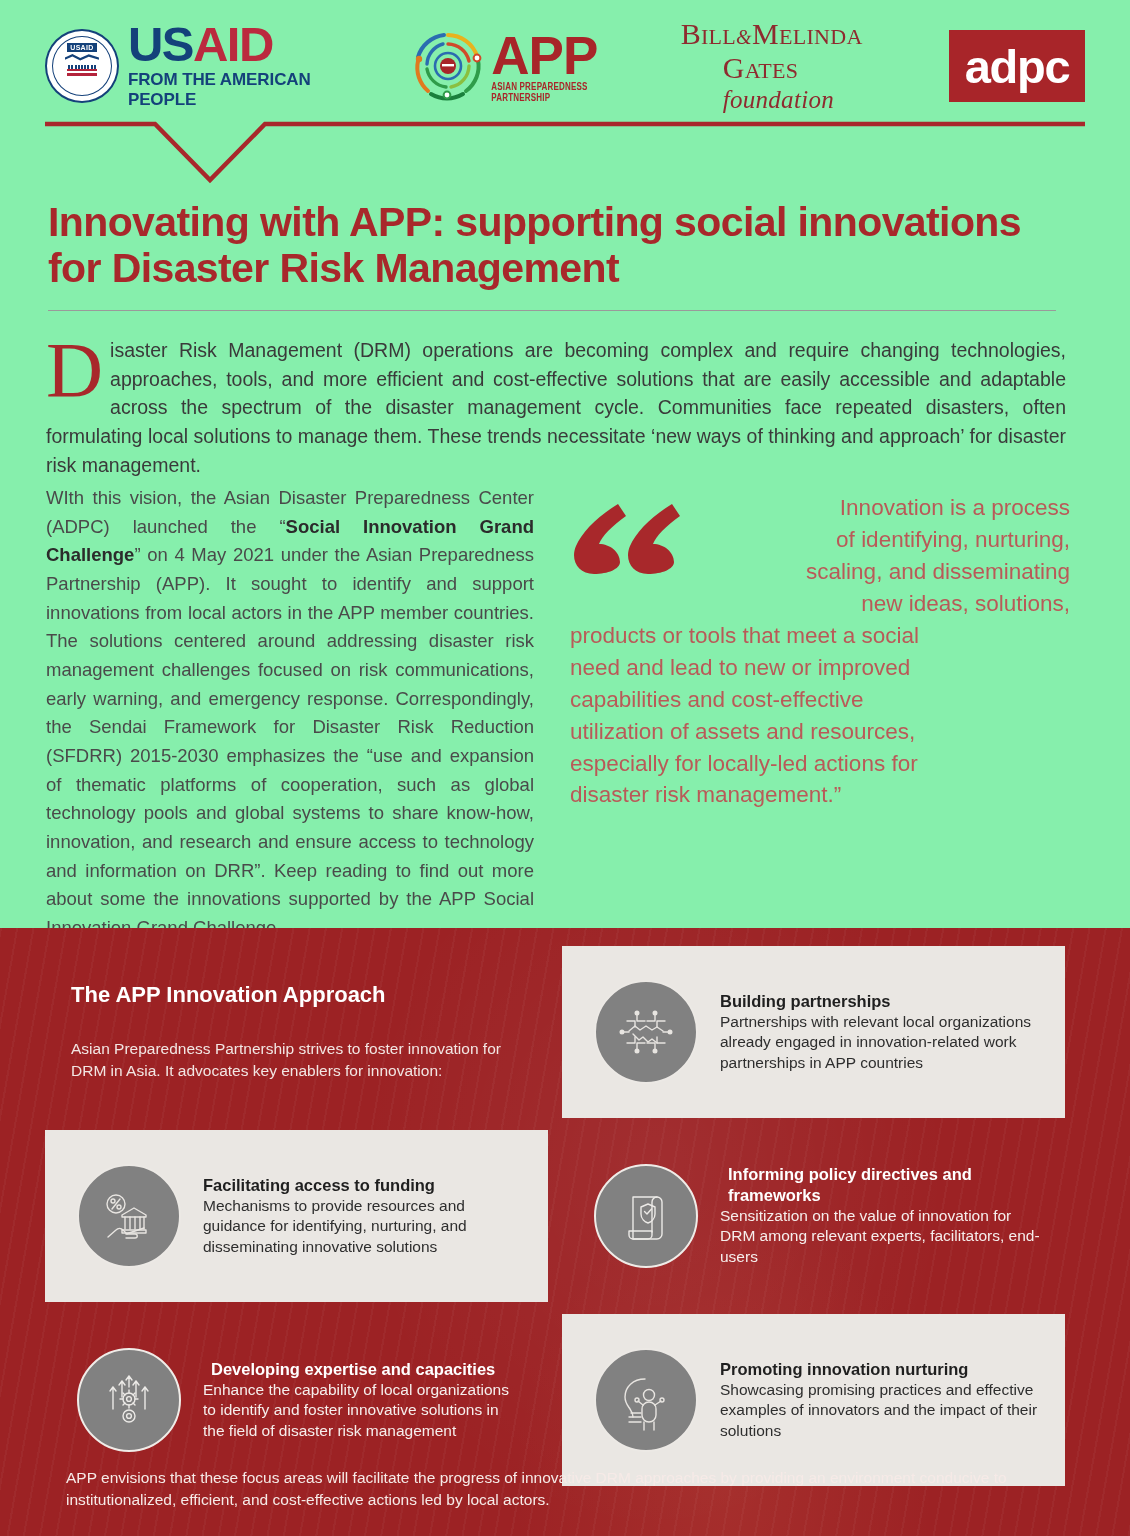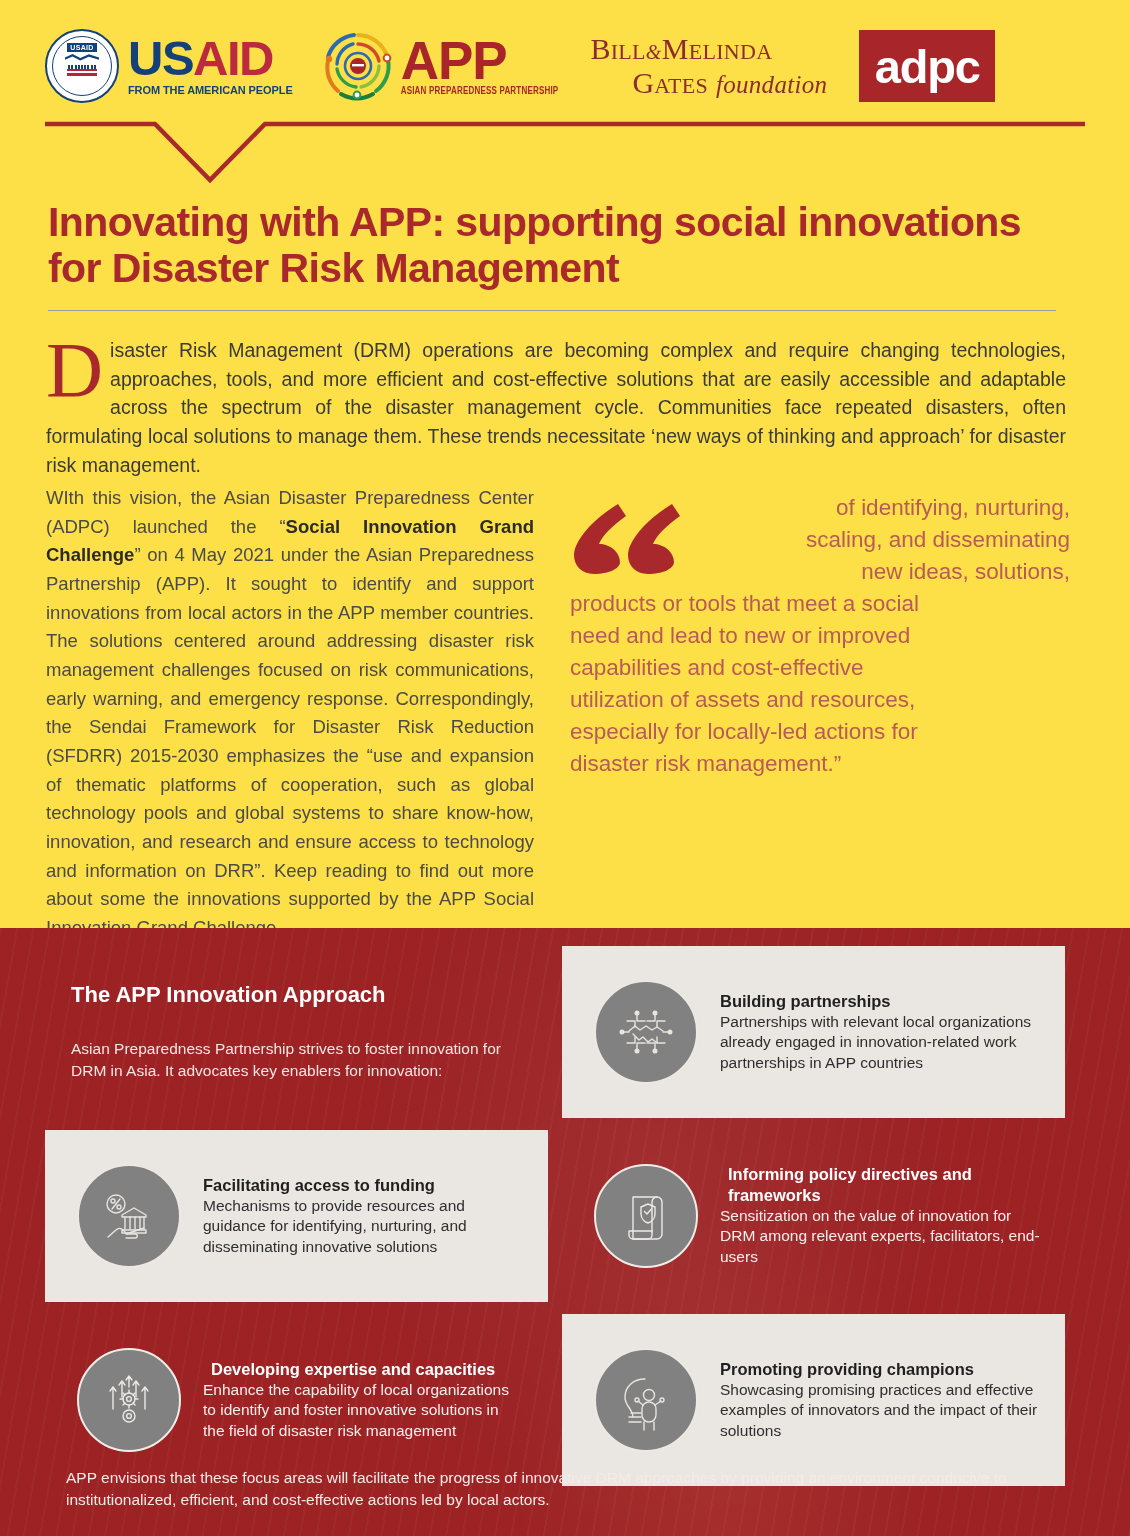"USAID" .page { background: #fde047 -> #86efac }
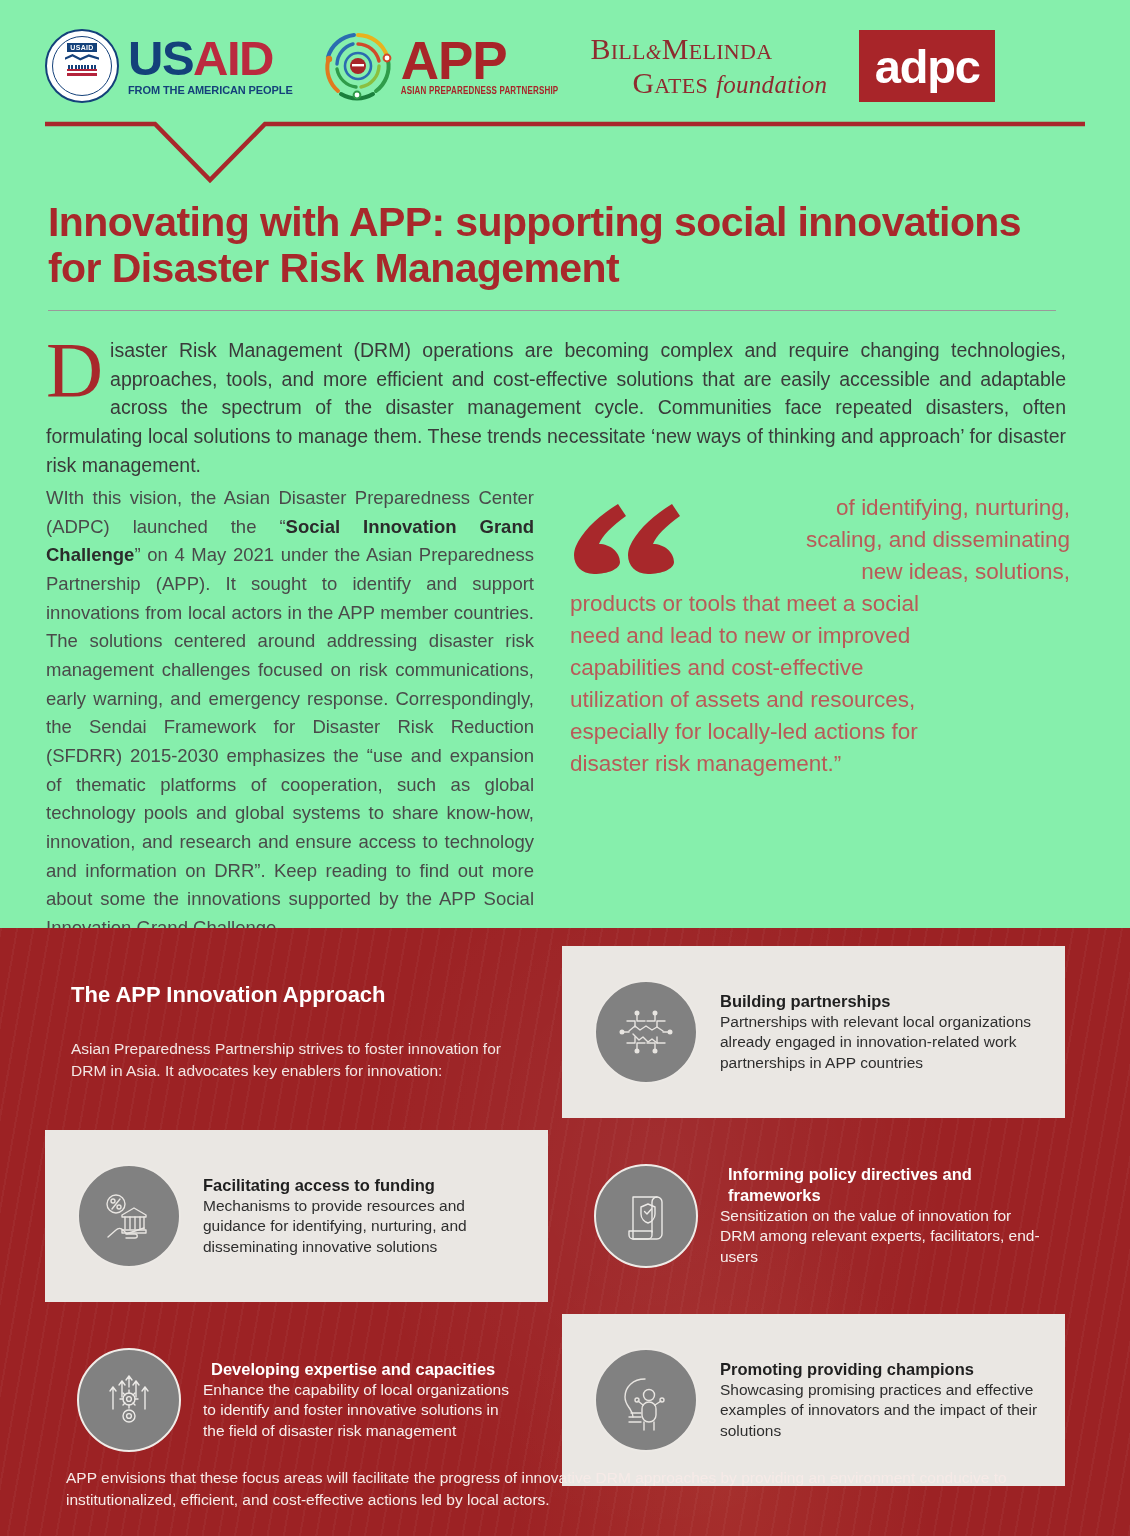"FROM THE AMERICAN PEOPLE" .usaid-sub { font-size: 11px -> 17px }
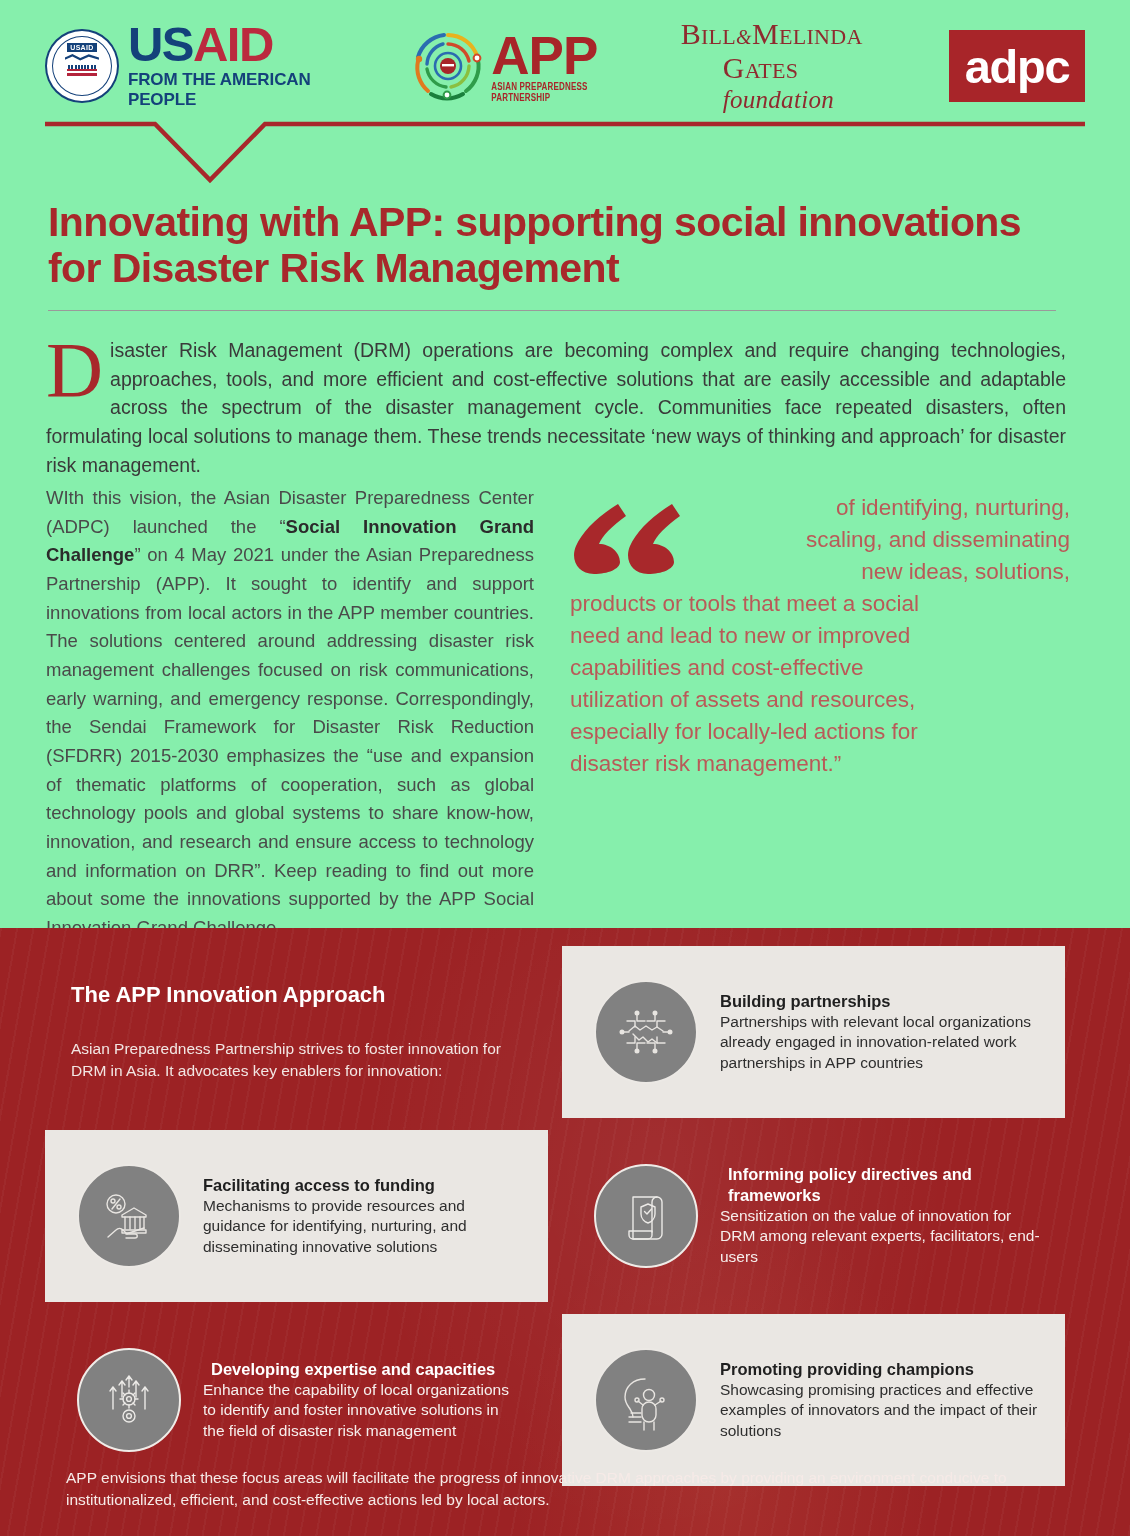"Innovation is a process" span.qline { html: none -> <span>Innovation is a process</span> }
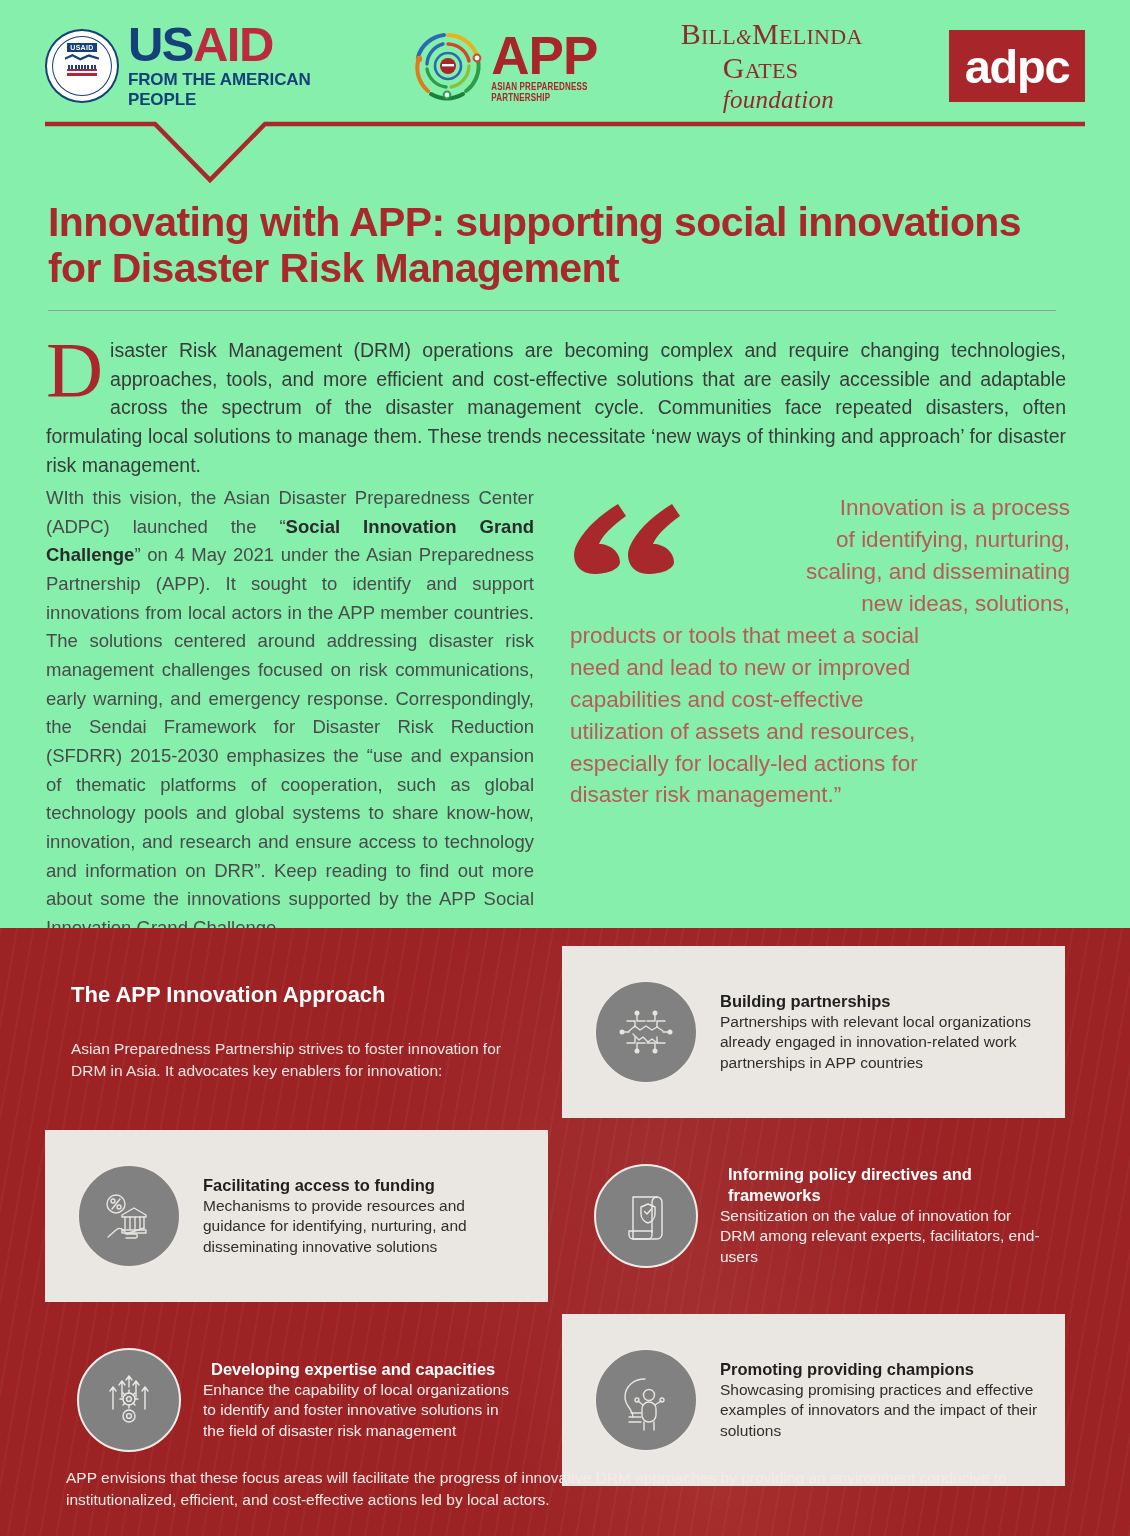"Promoting providing champions" div.card-title { text: providing champions -> innovation nurturing }
